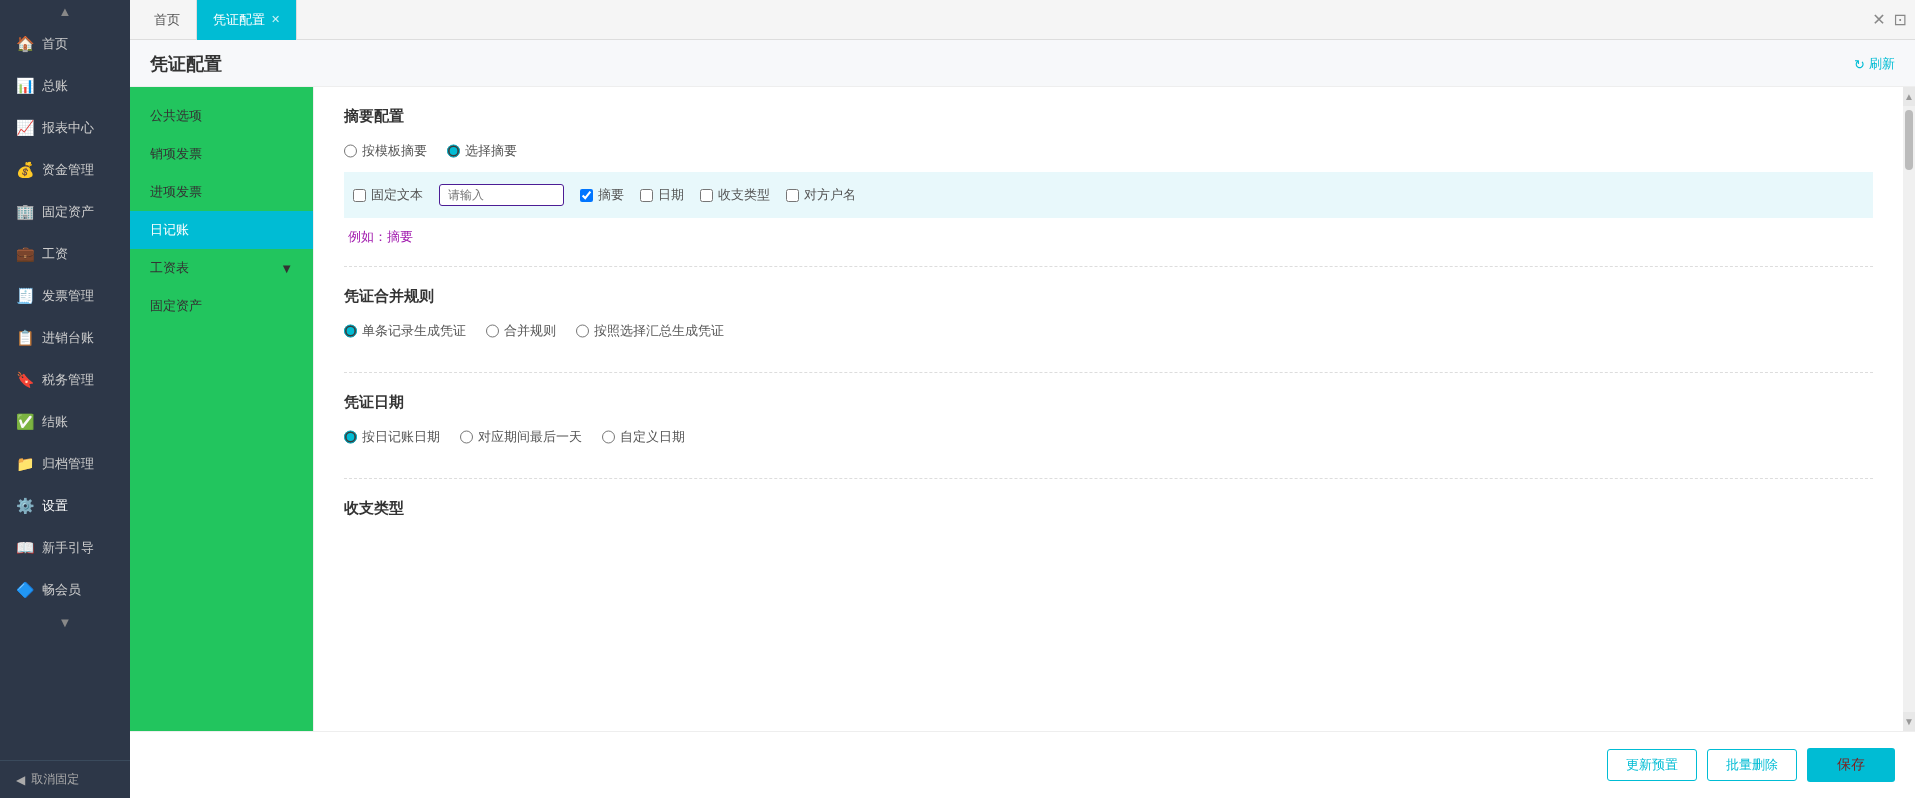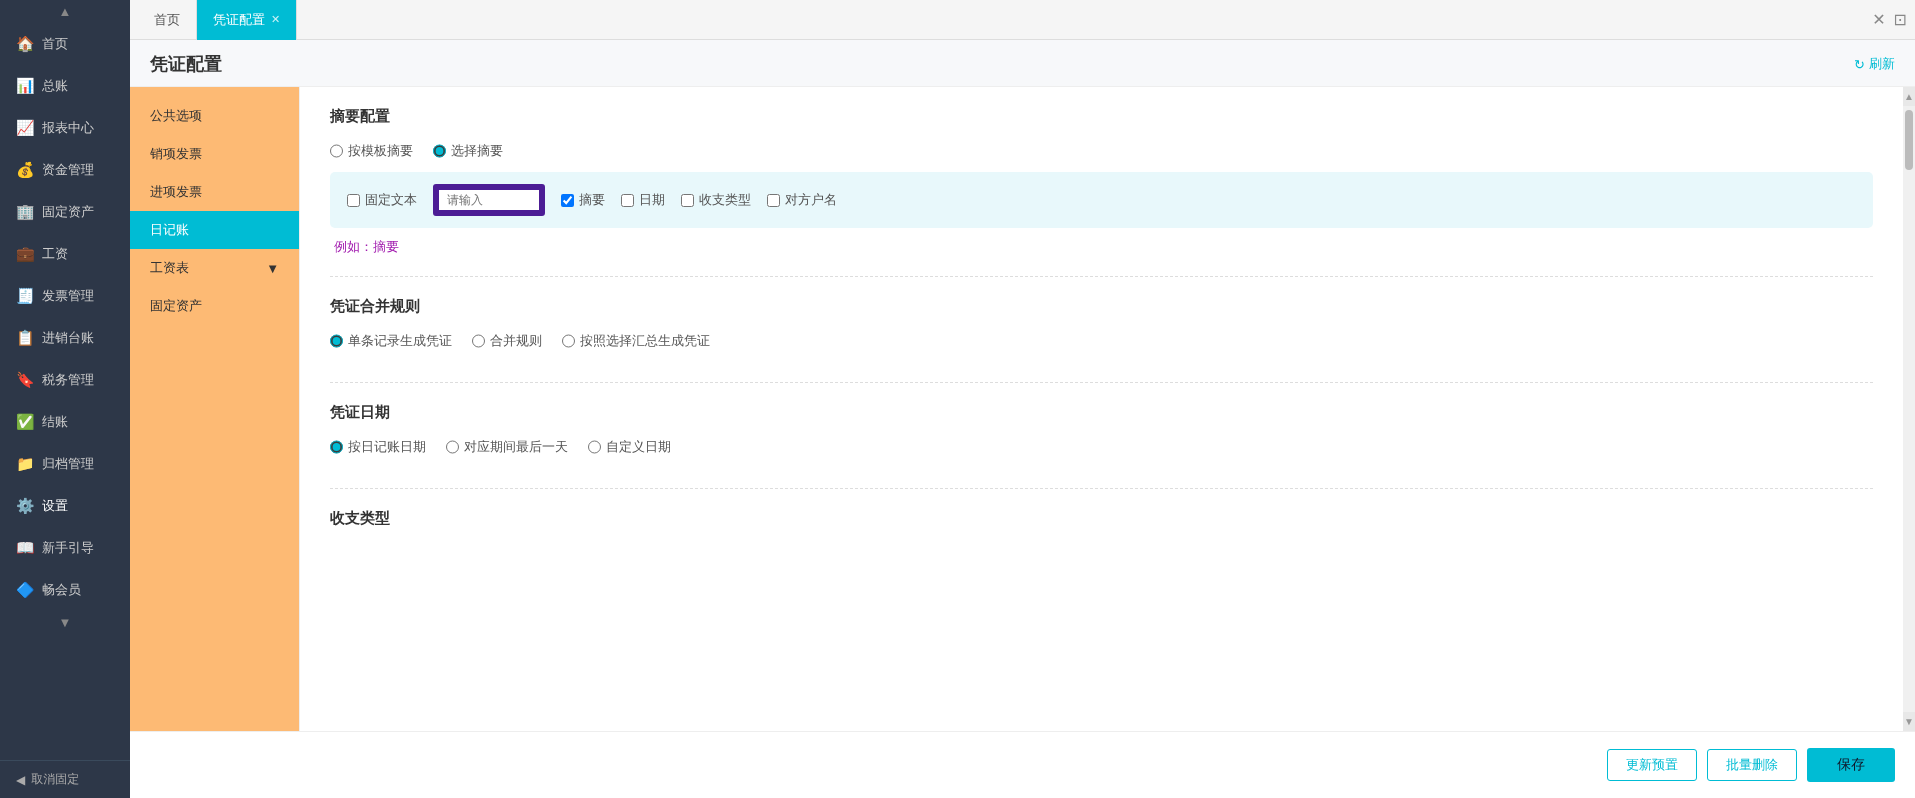"公共选项" .left-nav { background: #fdba74 -> #22c55e; width: 170px -> 184px }
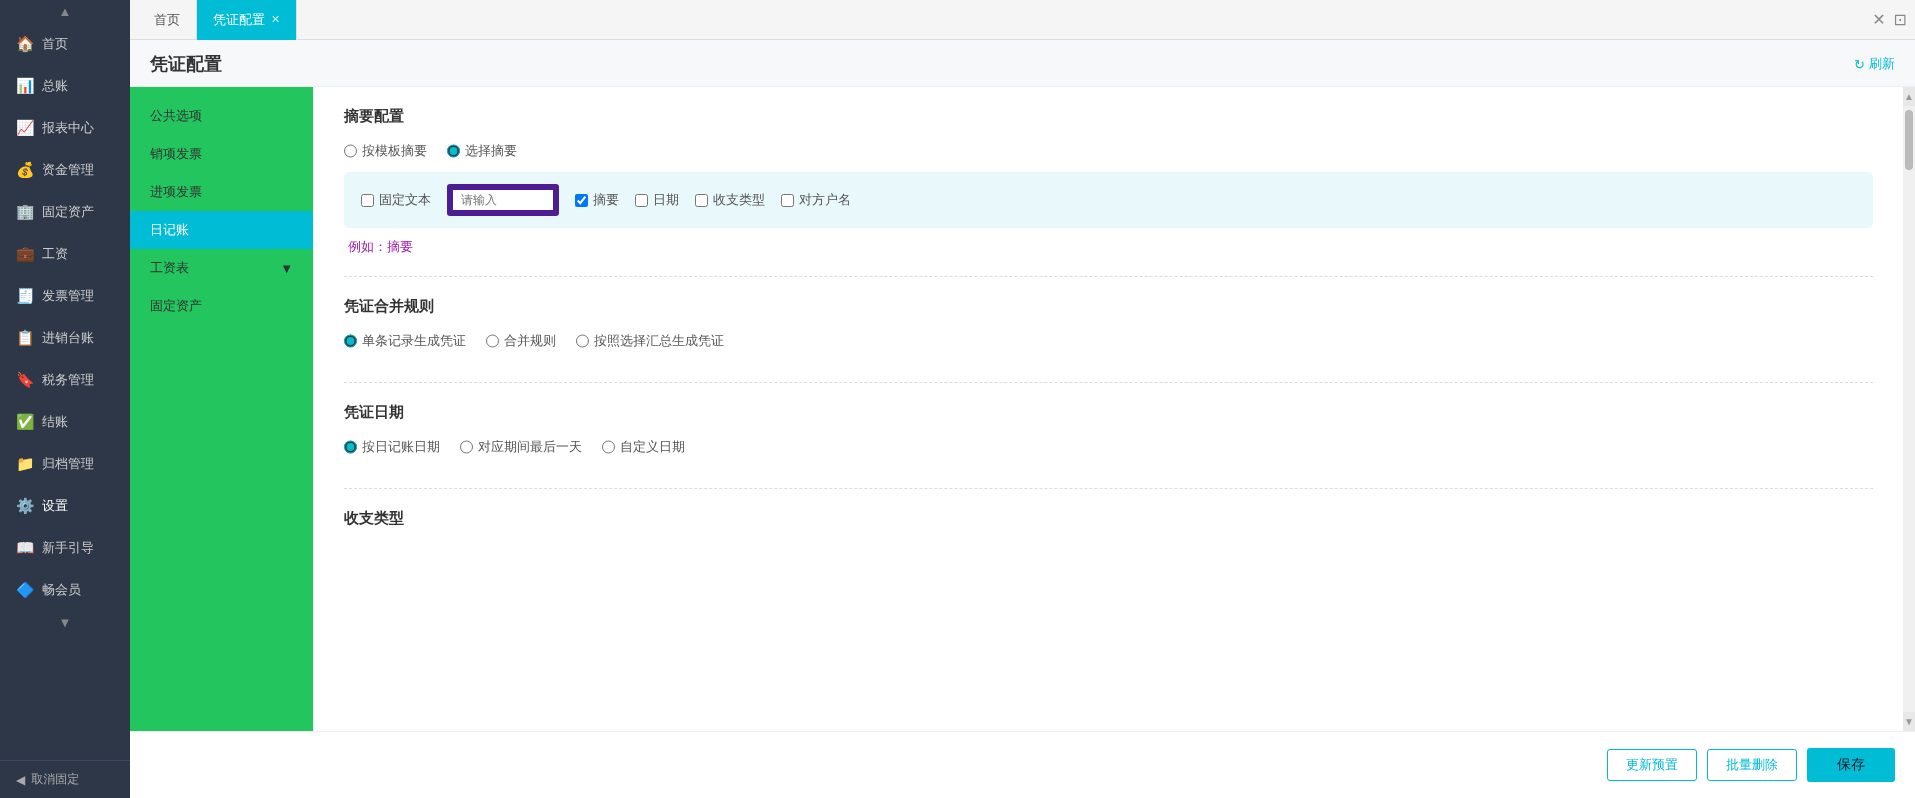"固定文本" .checkbox-row { border-radius: 5px -> 0; padding: 12px 17px -> 12px 9px }
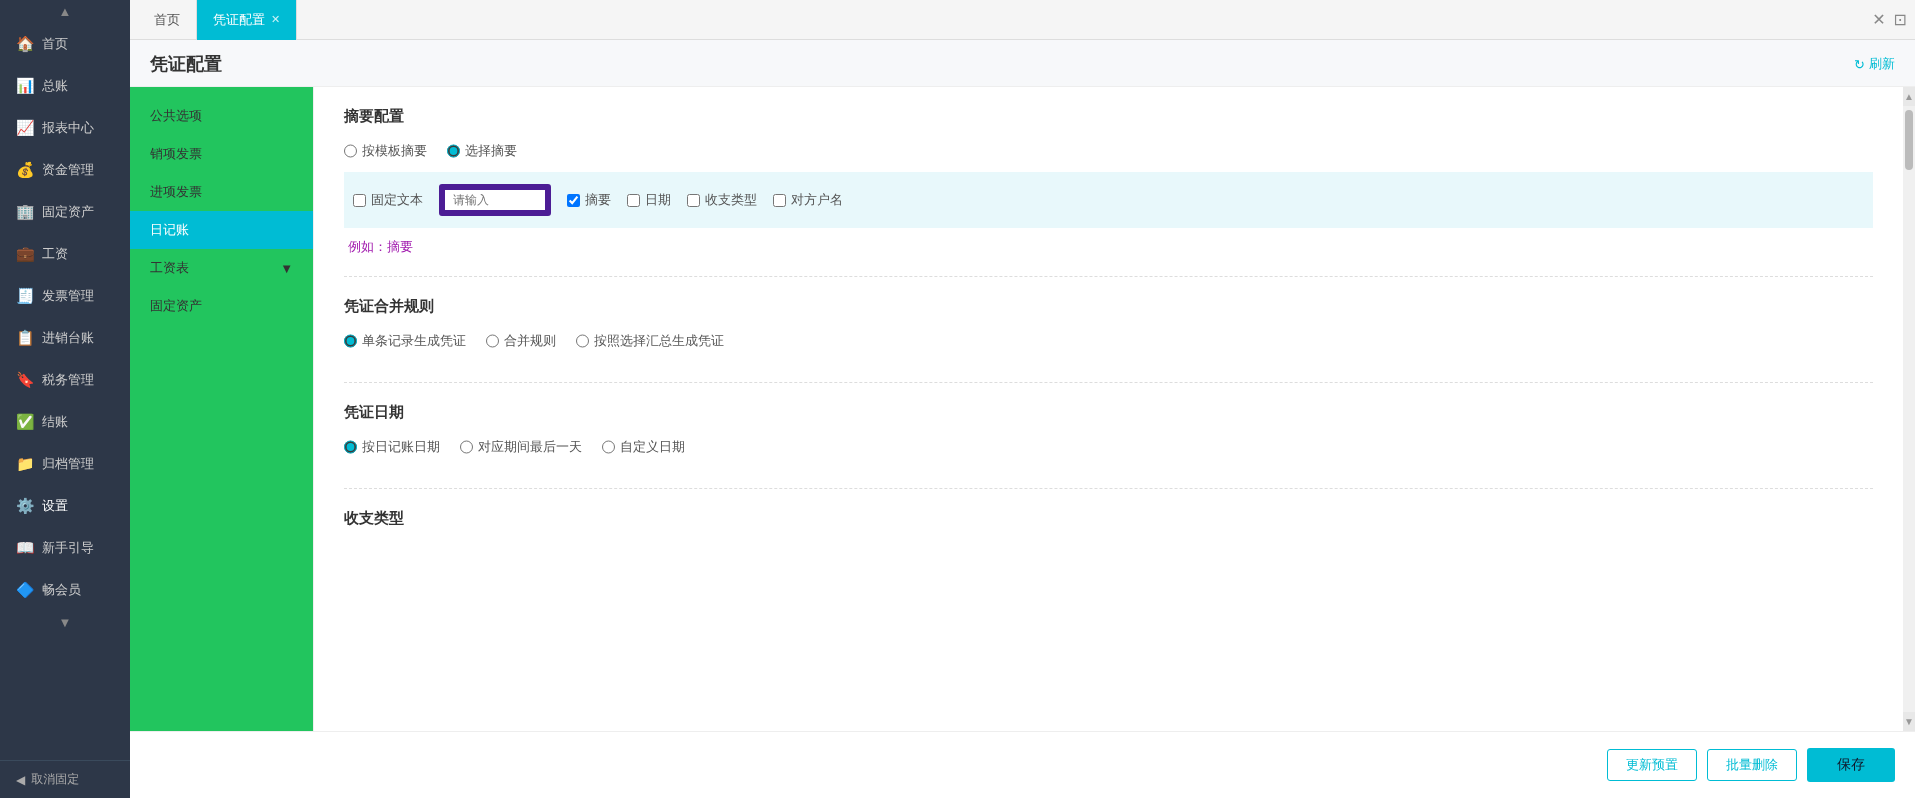"请输入" .fixed-text-input { border: 6px solid #4c1d95 -> 1px solid #4c1d95; width: 112px -> 125px }
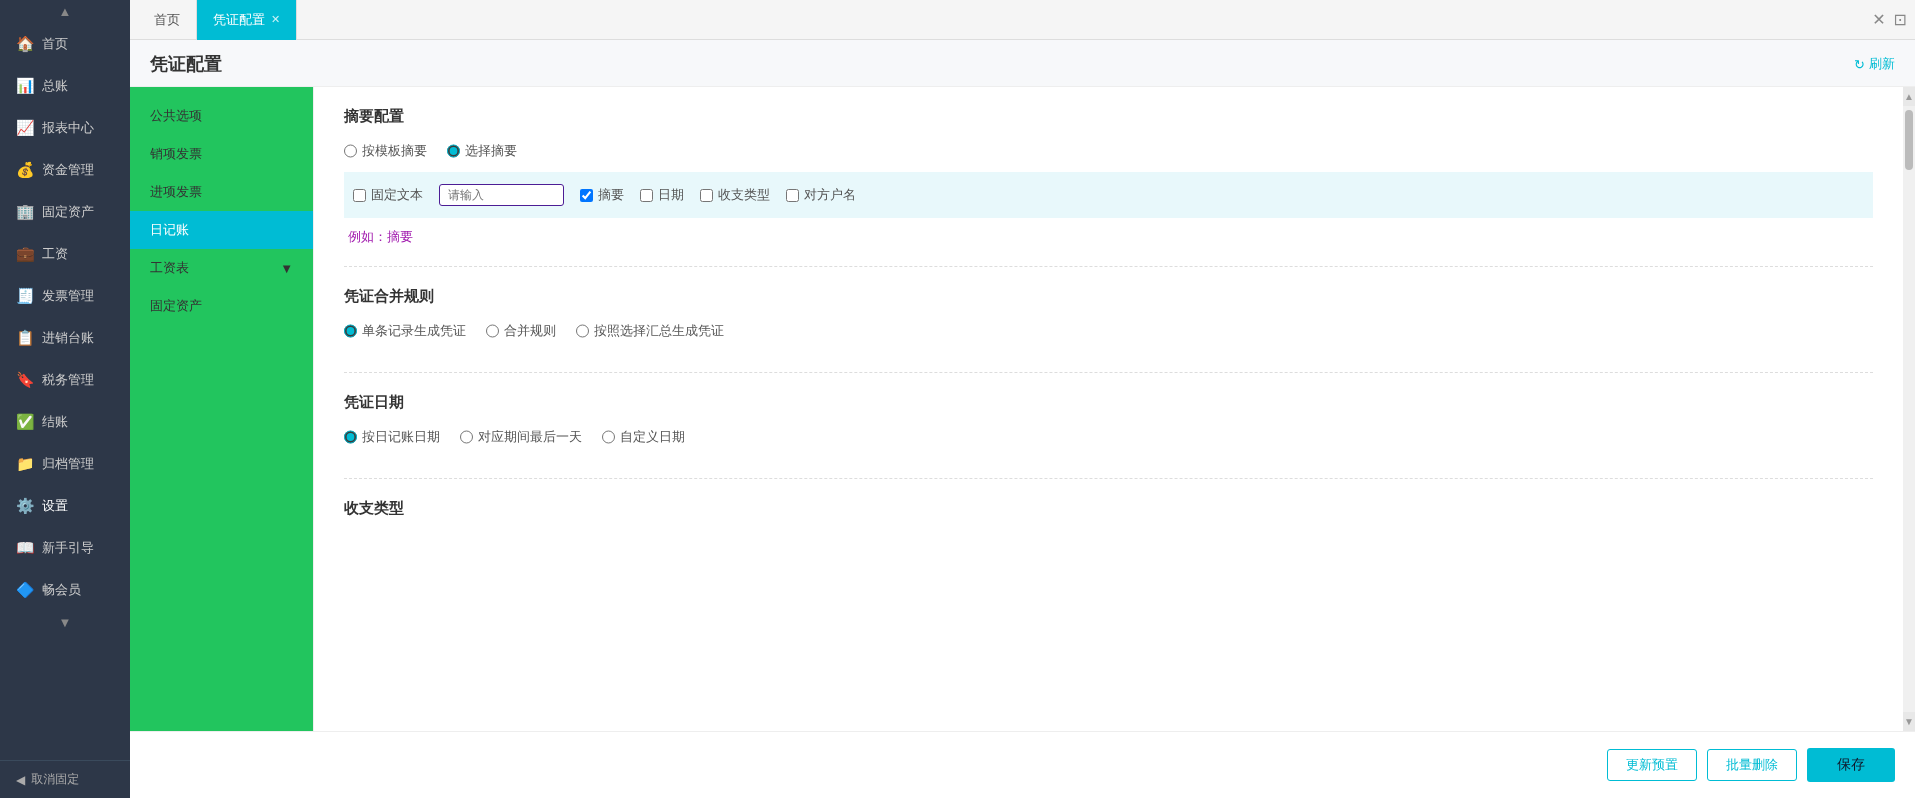"保存" .btn-save { color: #0f172a -> #7f1d1d }
